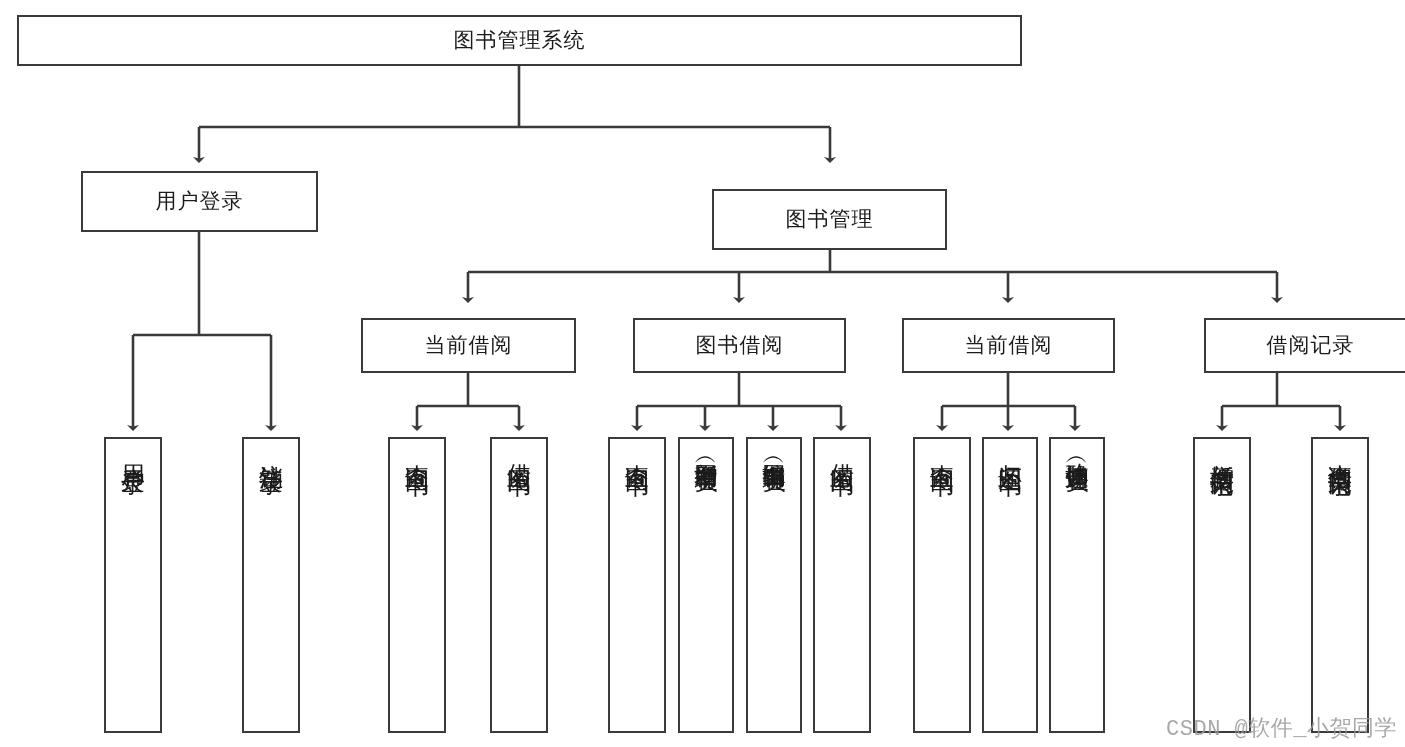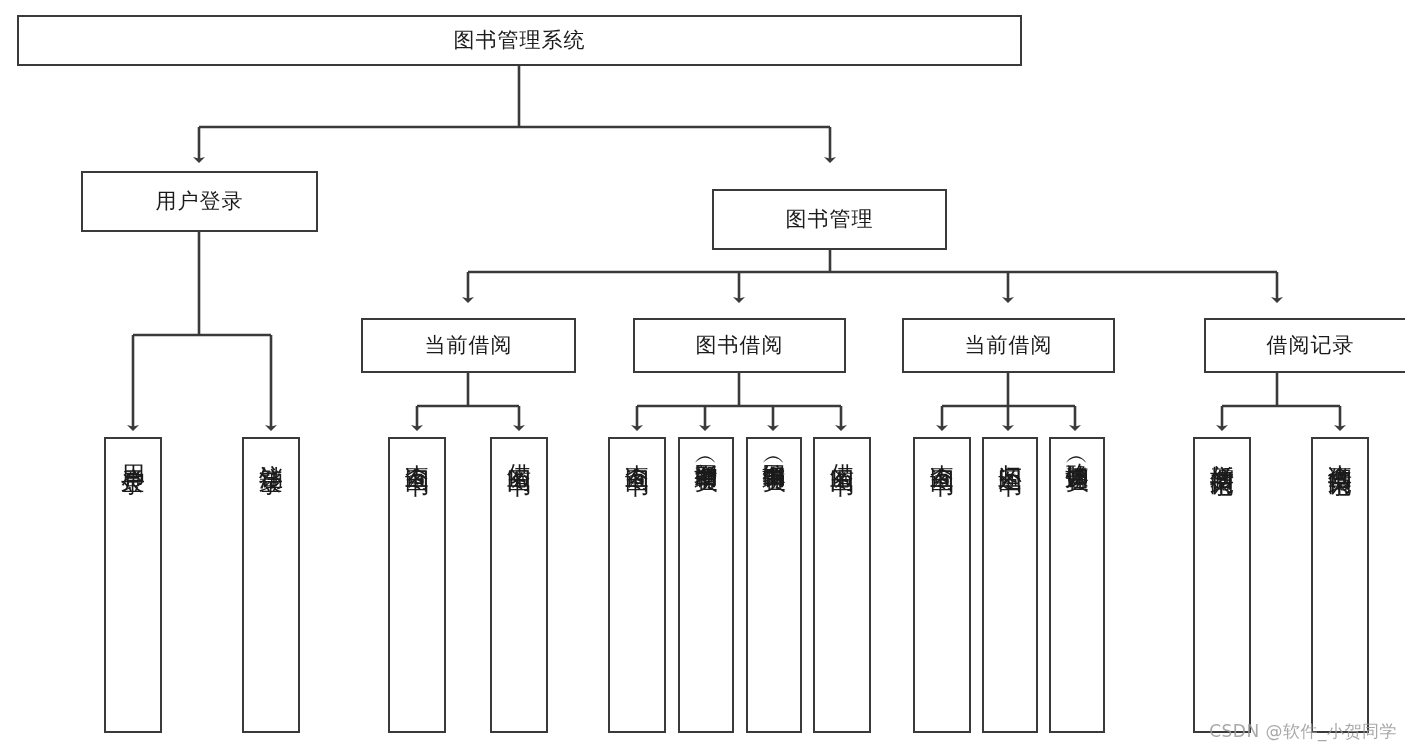"CSDN @软件_小贺同学" #watermark { font-family: none -> Liberation Mono, monospace; font-size: 17px -> 22px }
